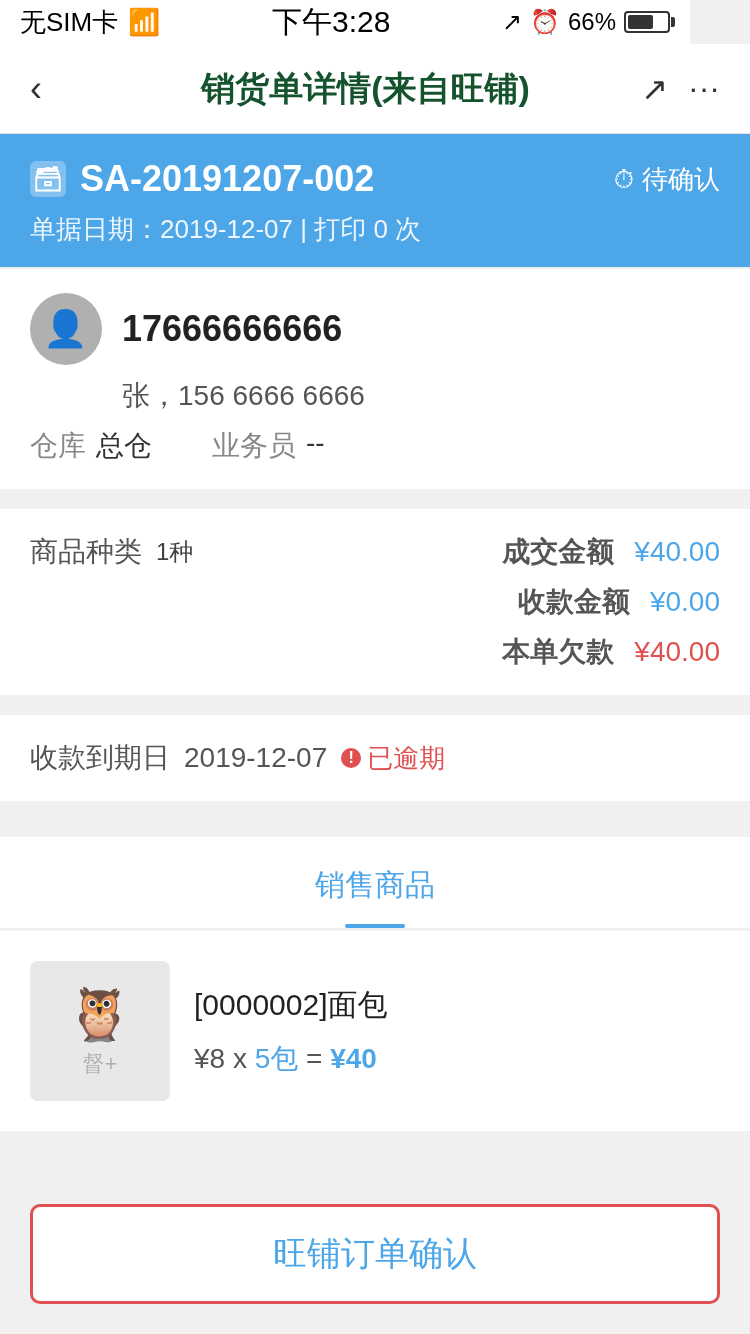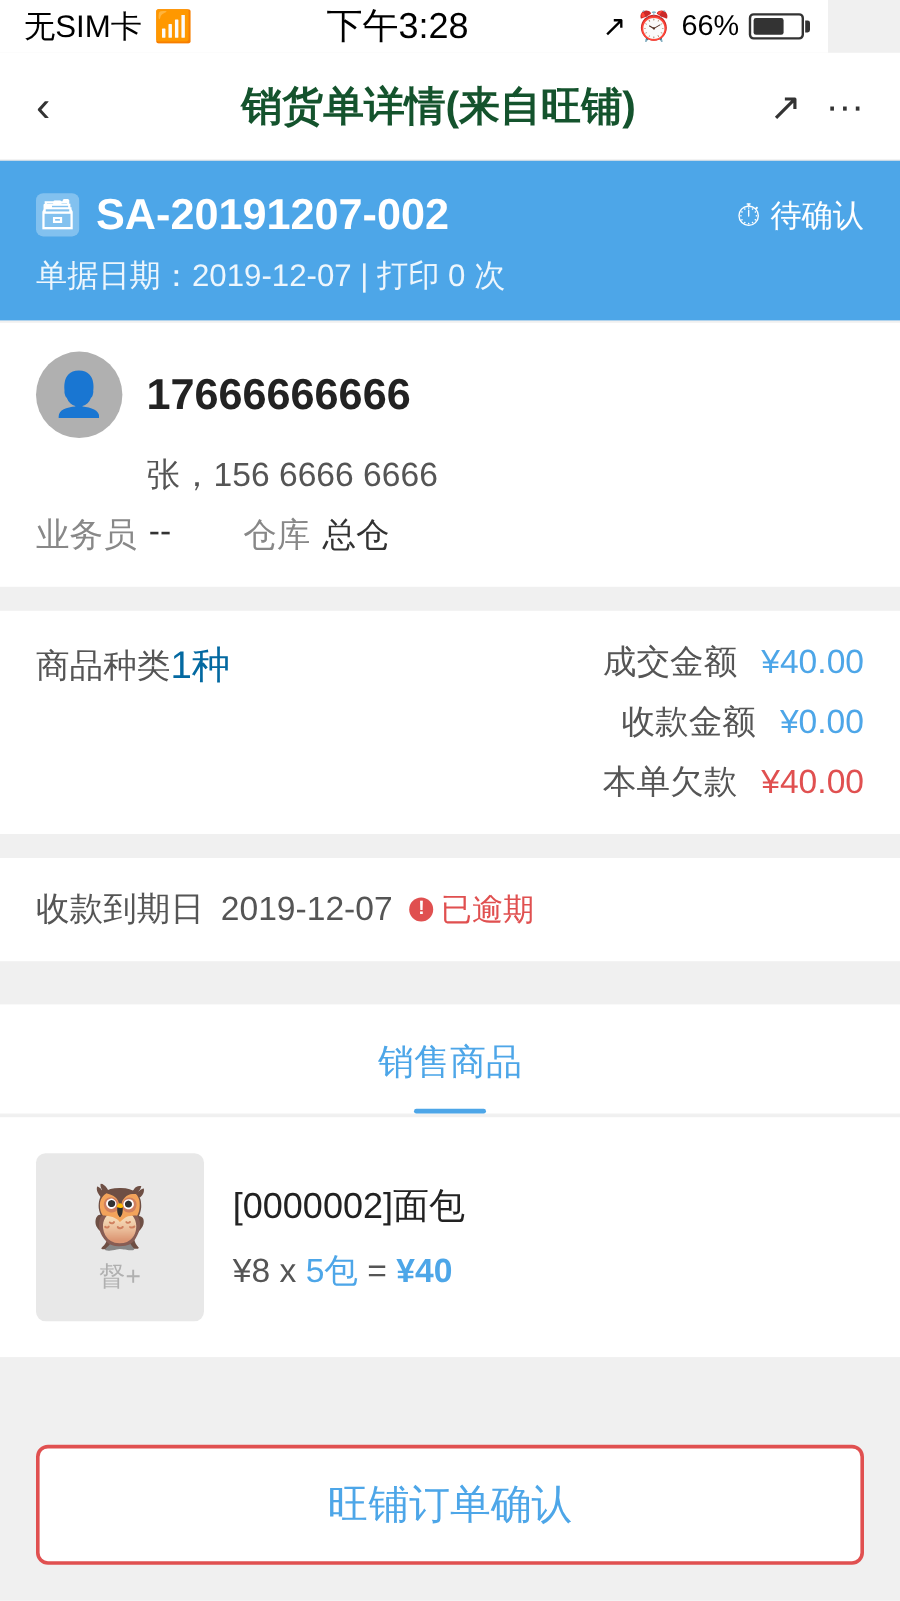"业务员" div.customer-meta-item { order: before "仓库" -> after "仓库" }
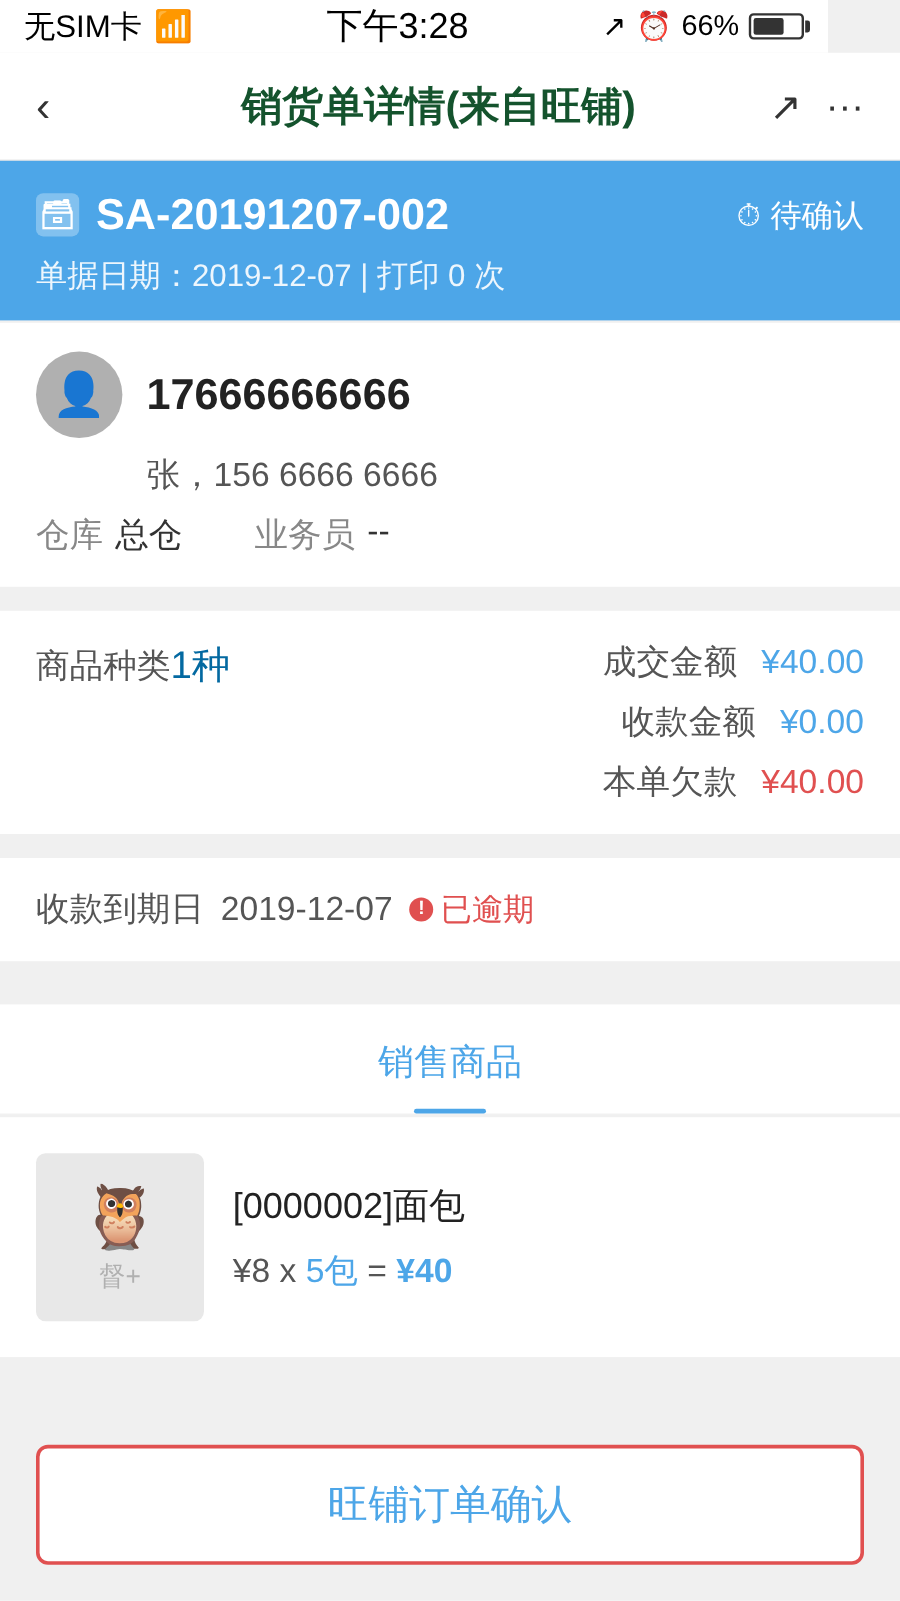"商品种类" .product-types { gap: none -> 14px }
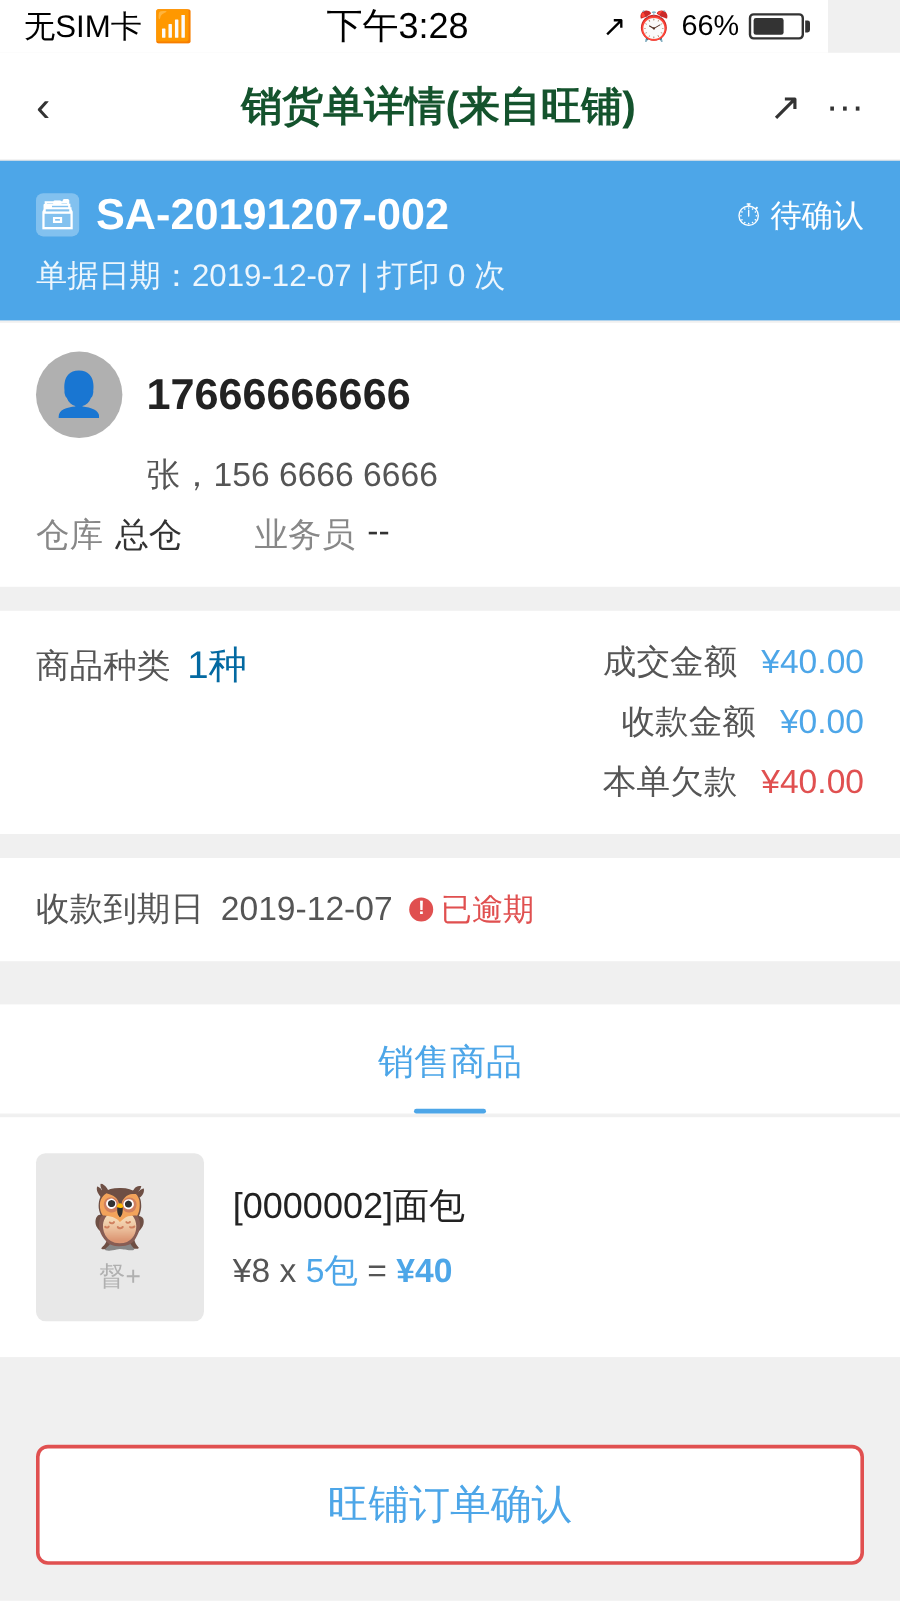"1种" .product-types-value { color: #0369a1 -> #404040; font-size: 32px -> 24px }
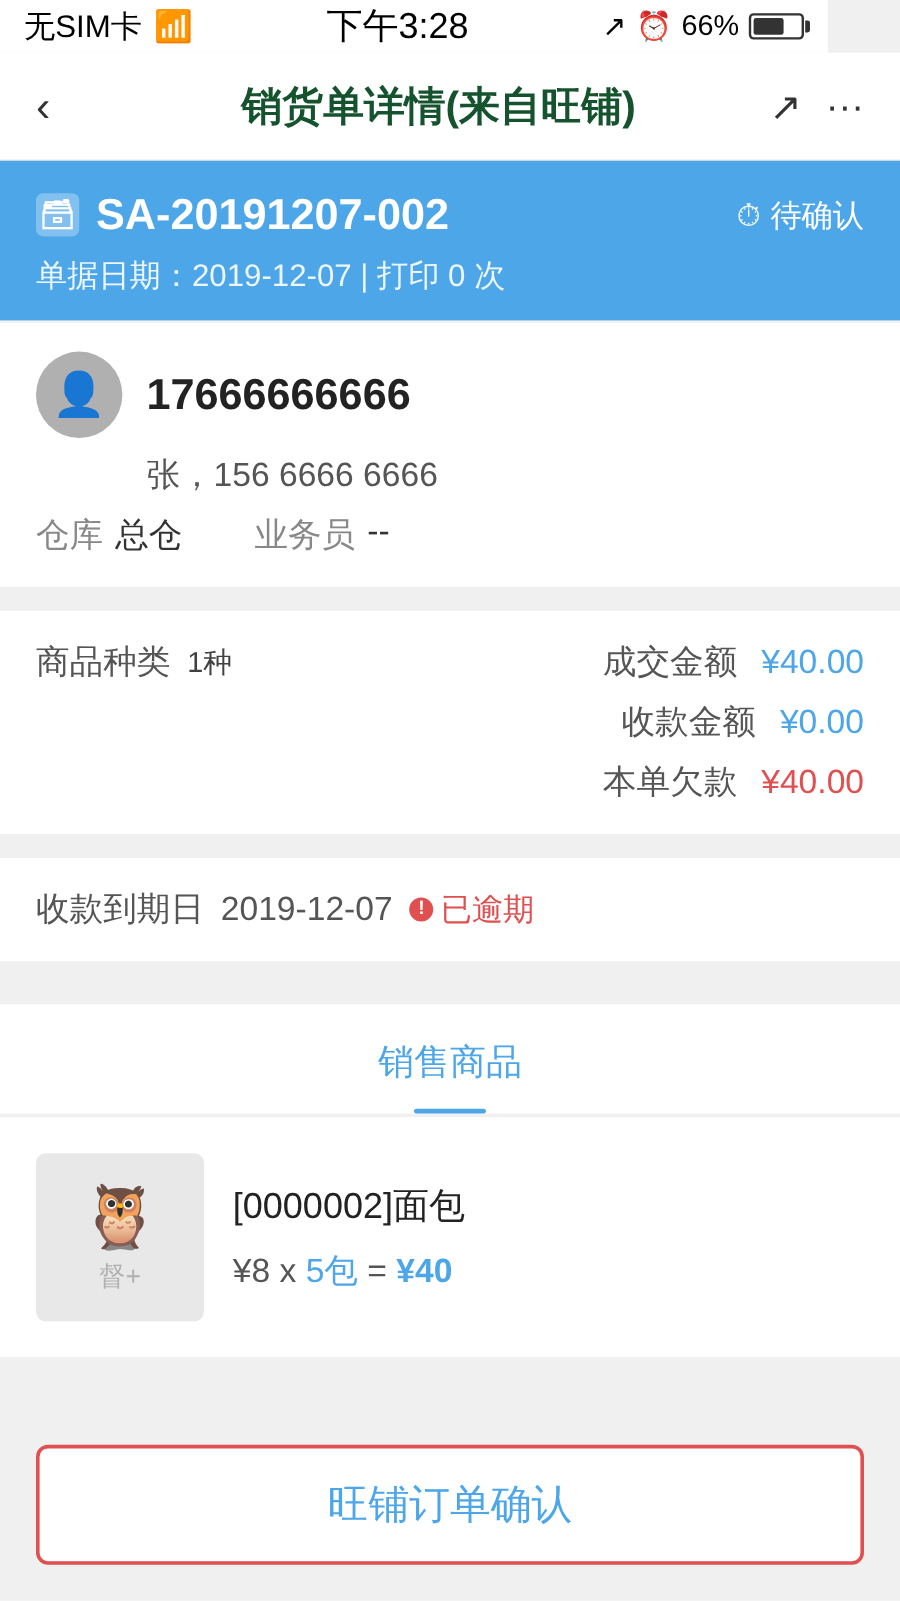"成交金额" .amount-label { font-weight: none -> bold }
